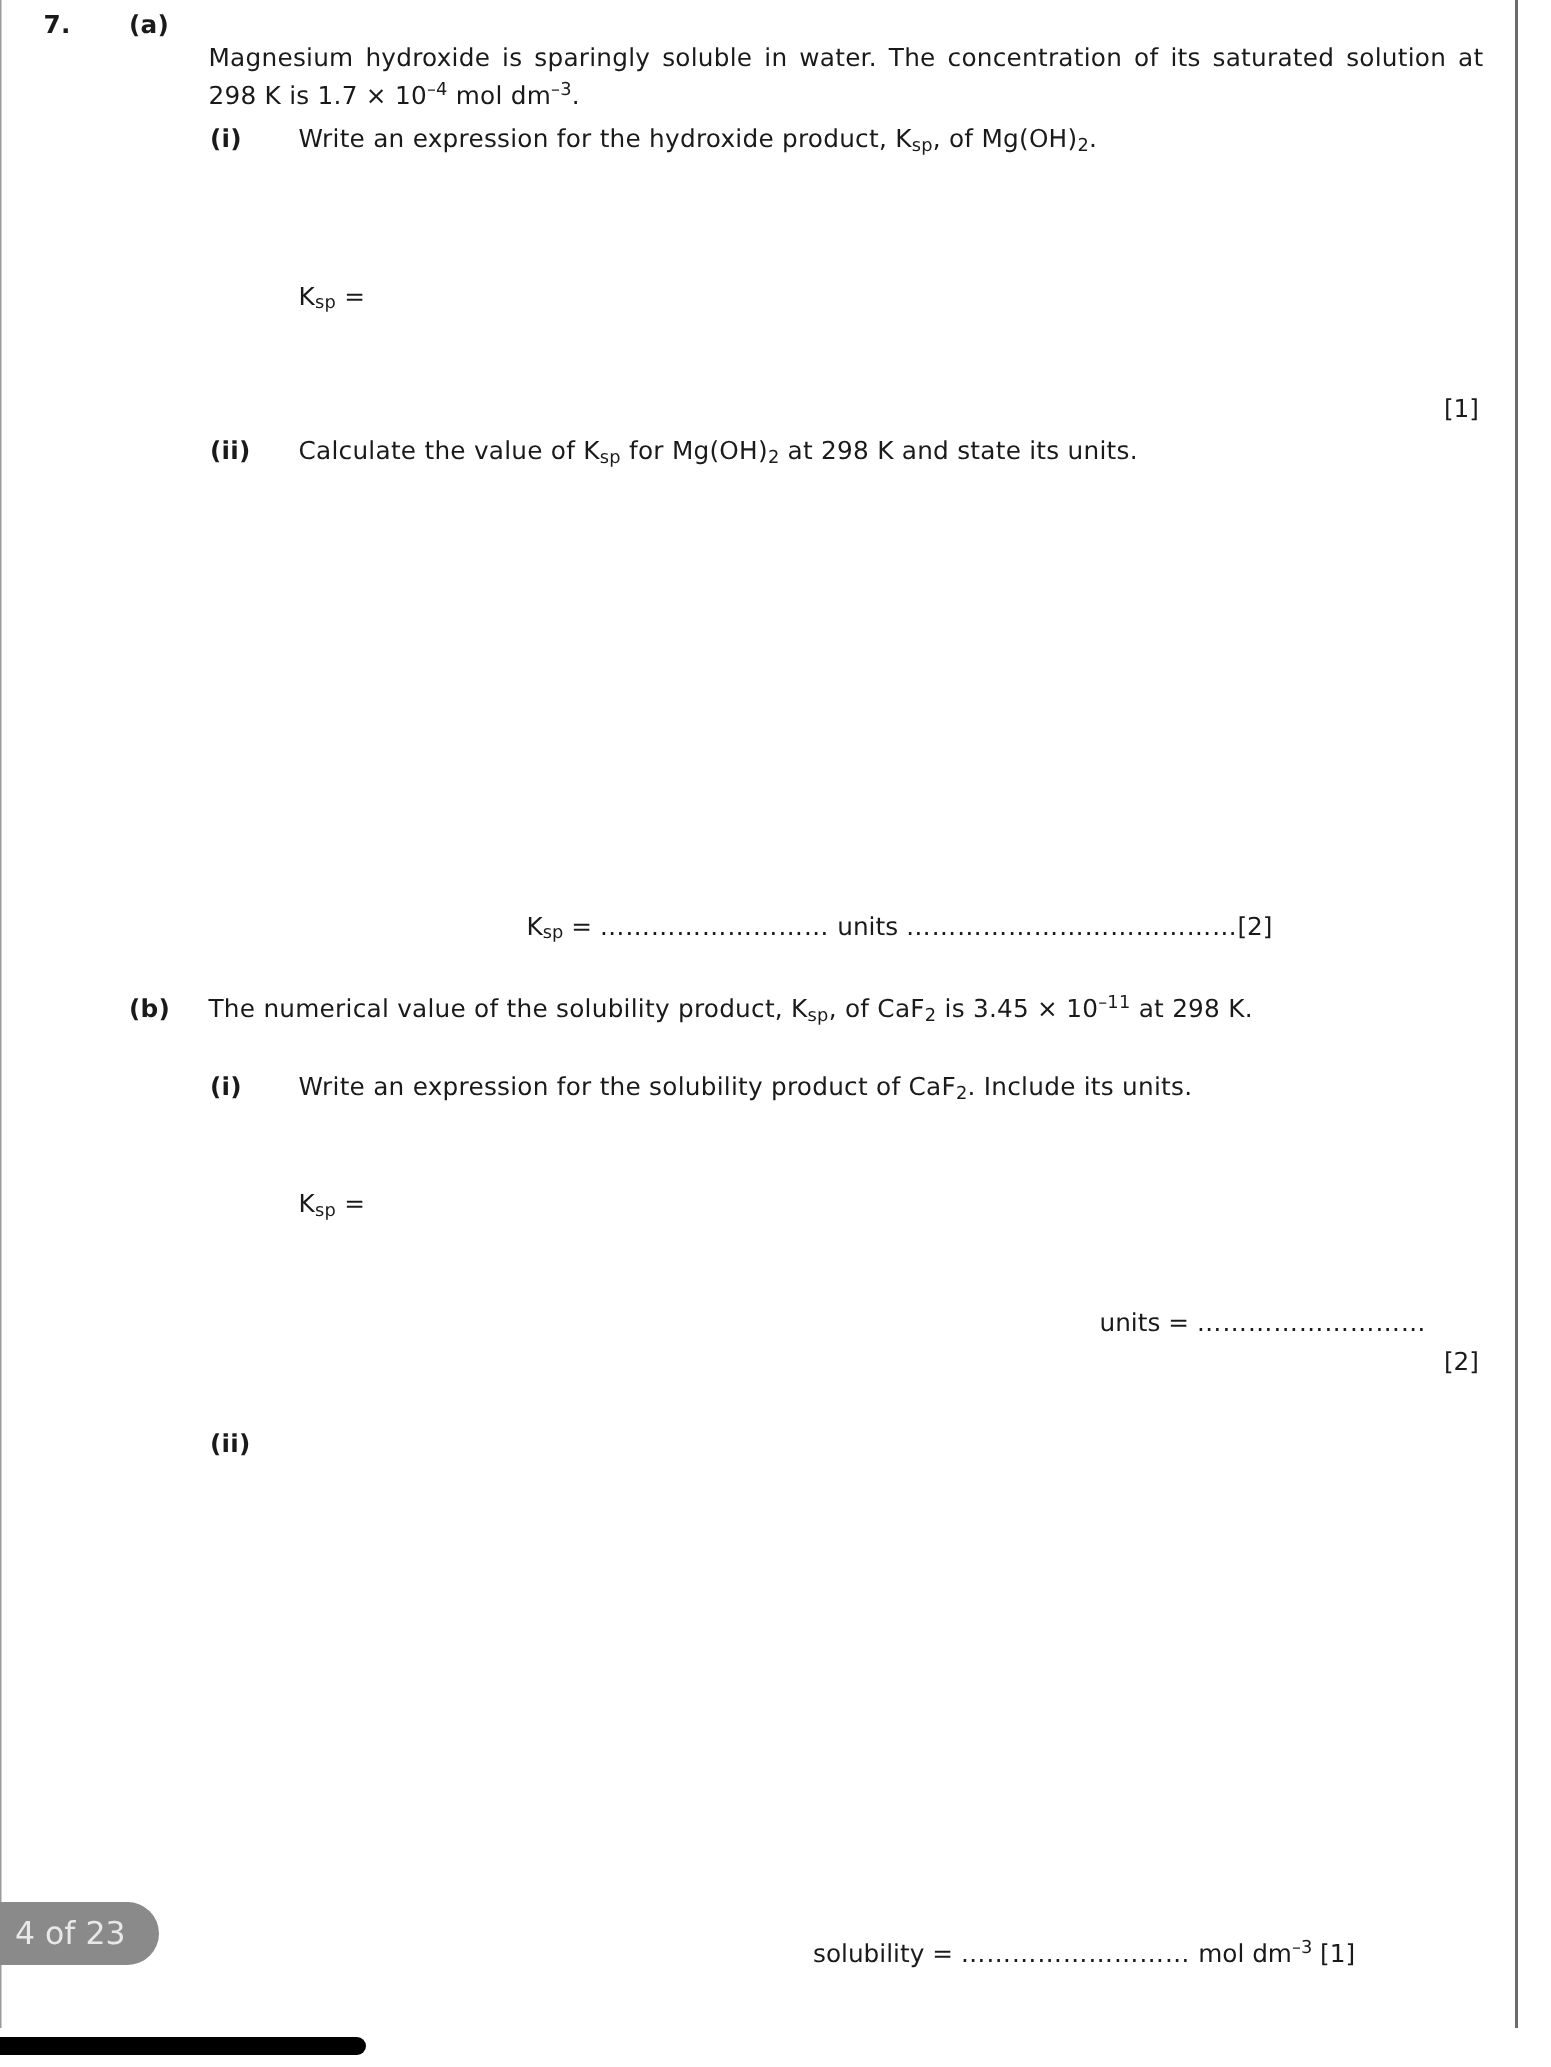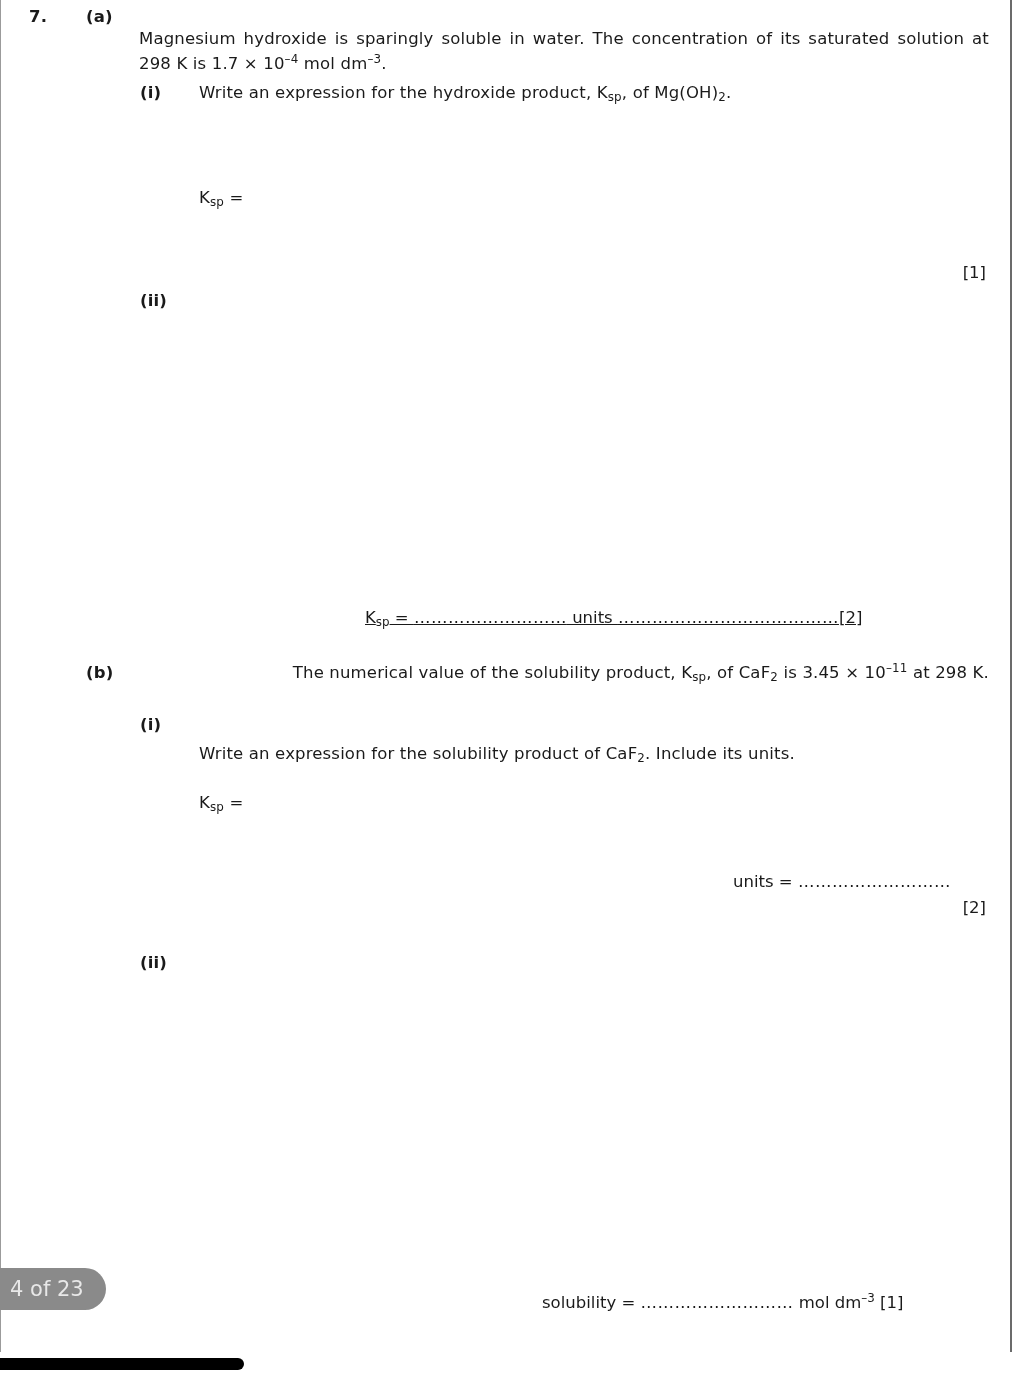"Calculate the value of Ksp" div.qtext { html: none -> <div> <span>Calculate the value of K</span><sub>sp</sub><span> for Mg(OH)</span><sub>2</sub><span> at 298 K and state its units.</span> </div> }
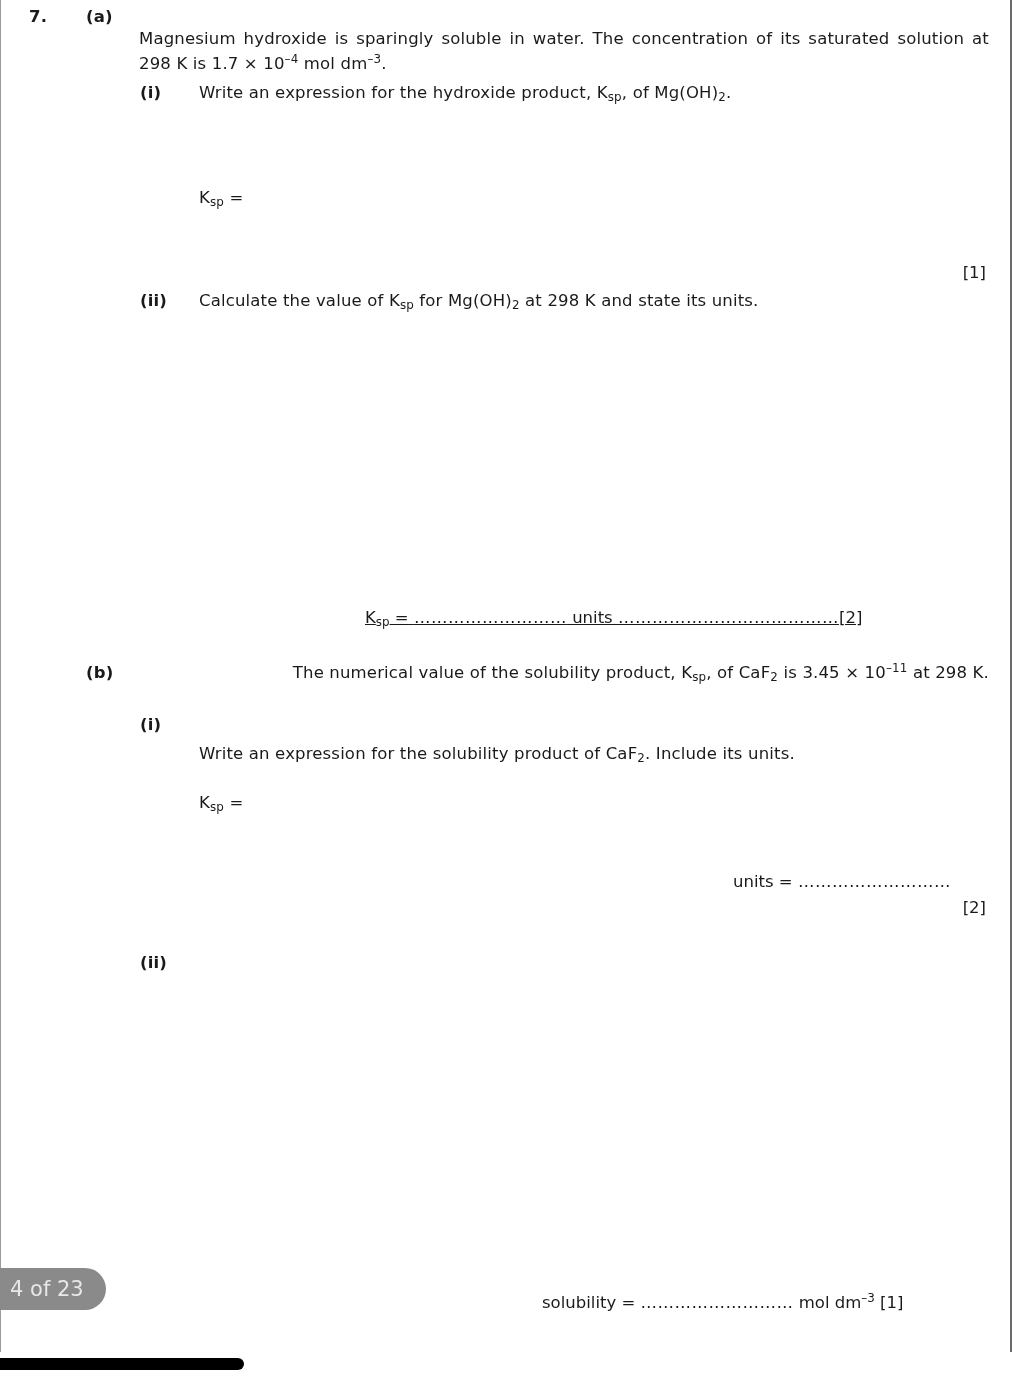"Ksp = ……………………… units …………………………………[2]" div.ansline { left: 364px -> 350px; text-decoration: underline -> none }
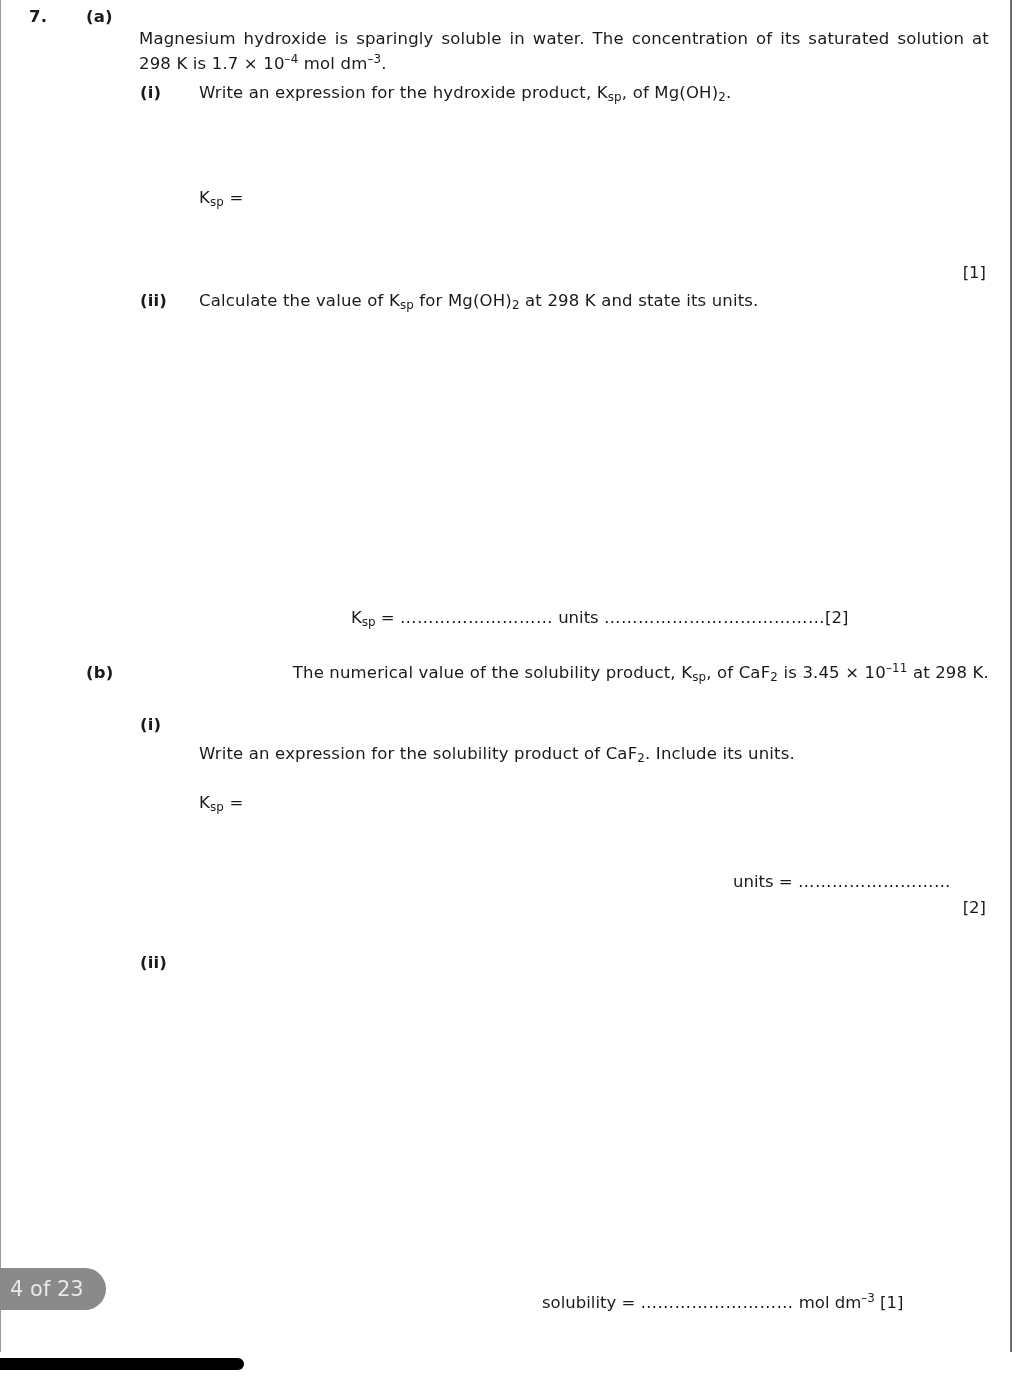"The numerical value of the" .col-body-a { text-align: right -> none }
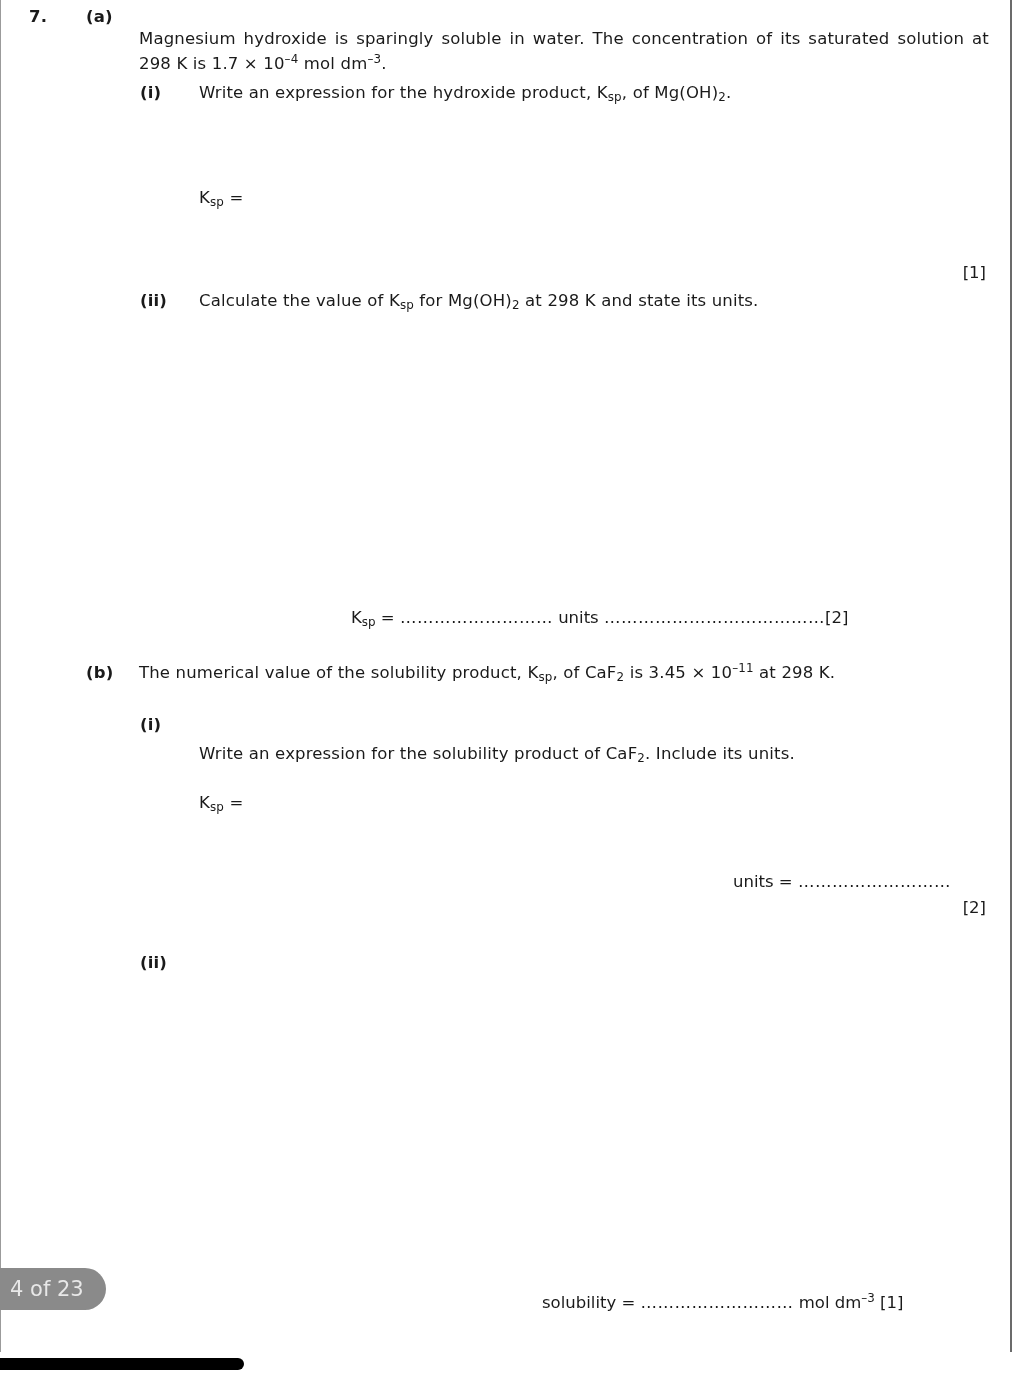"Write an expression for the solubility" div.qtext { top: 741px -> 712px }
